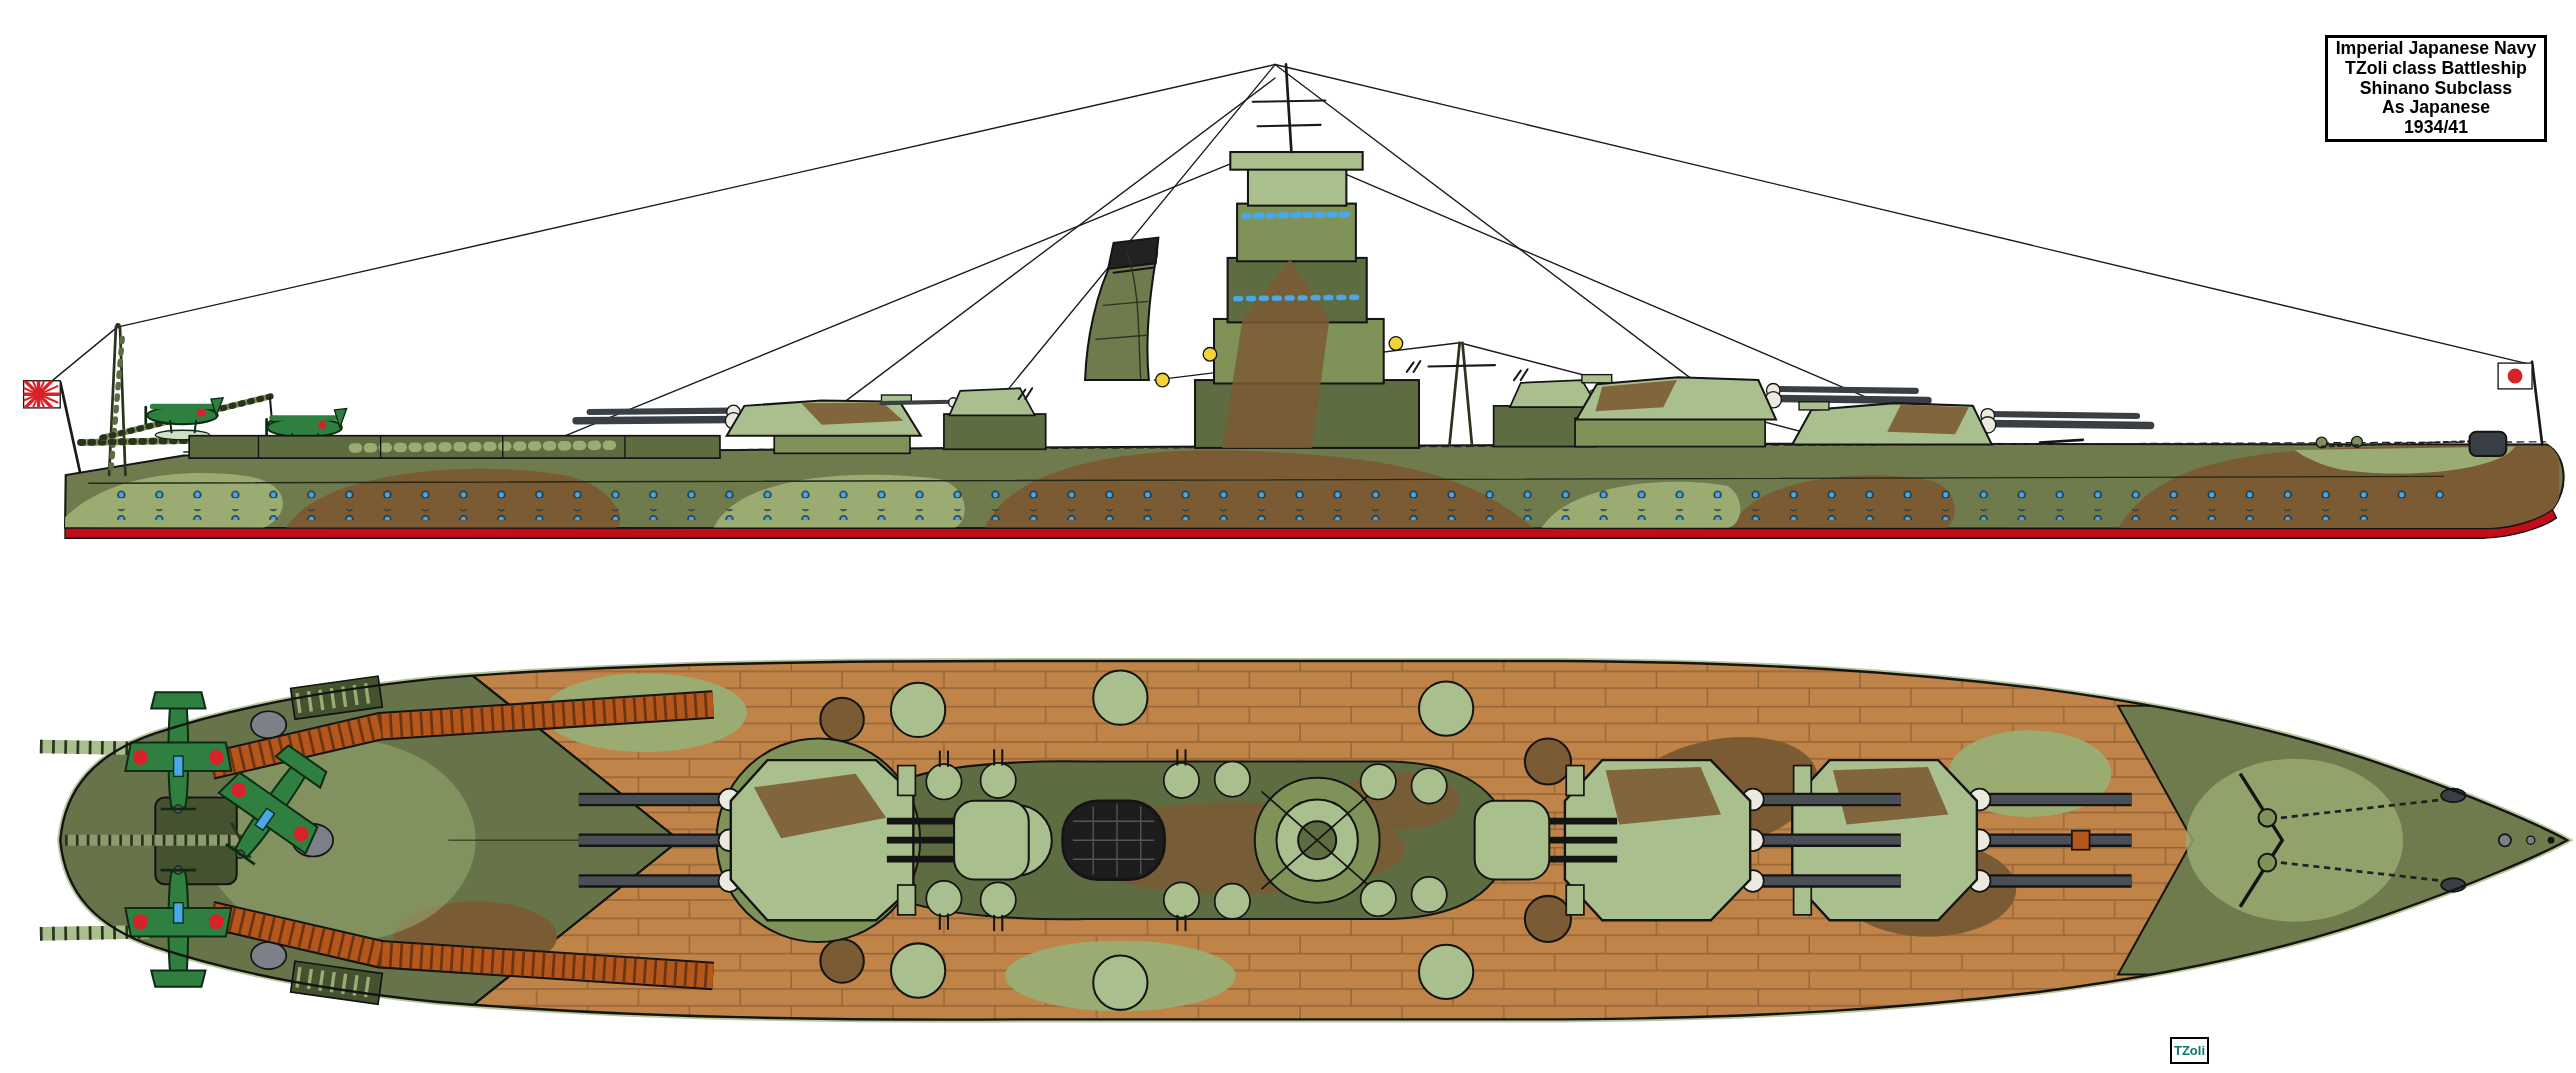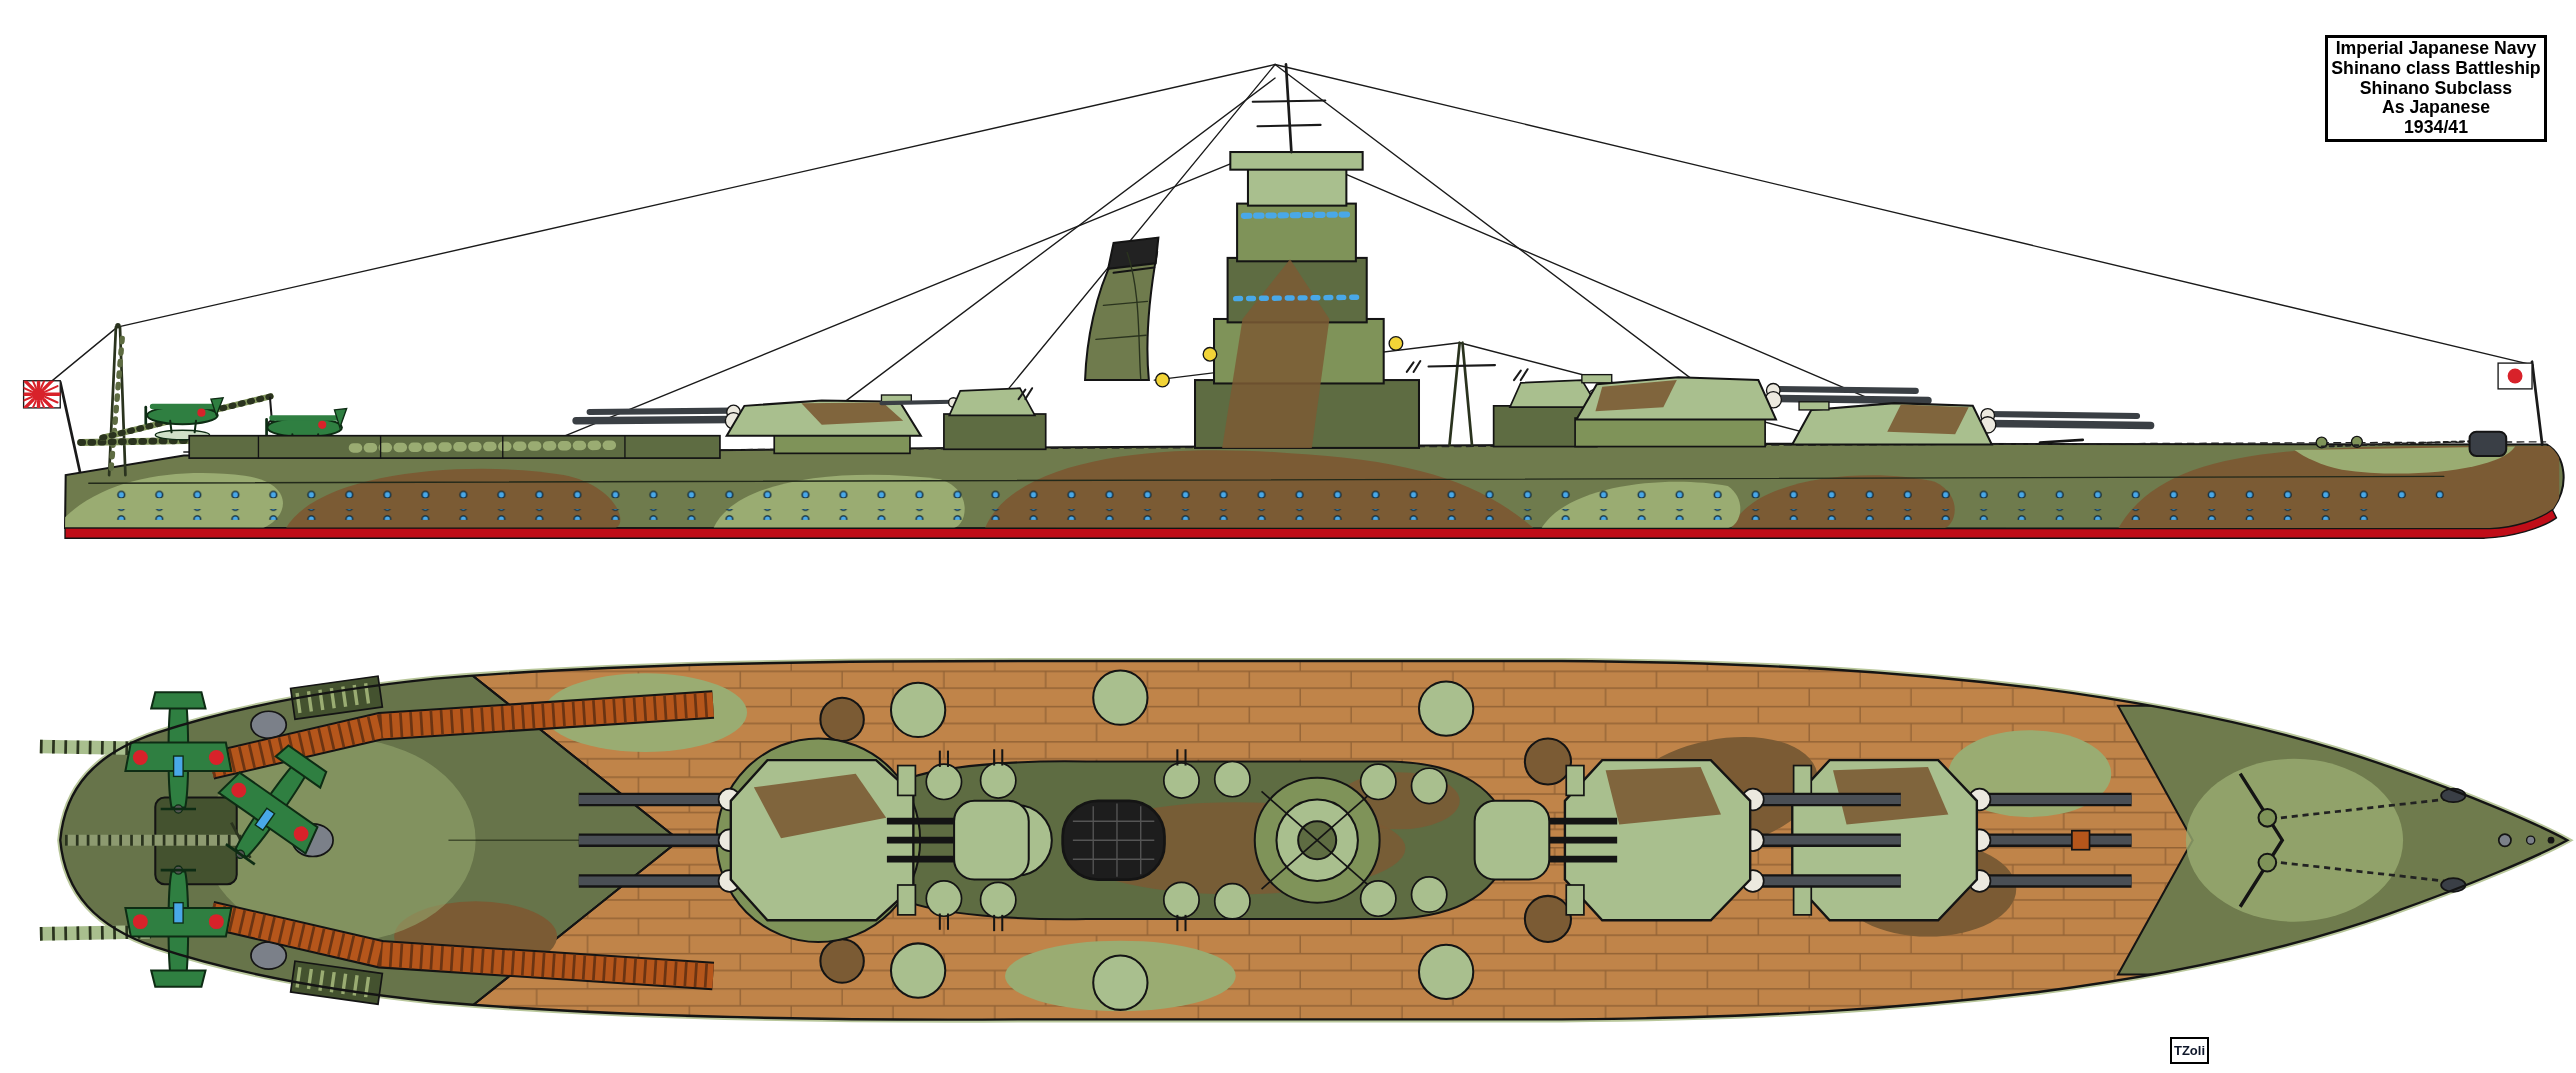"Shinano class Battleship" div.line { text: Shinano -> TZoli }
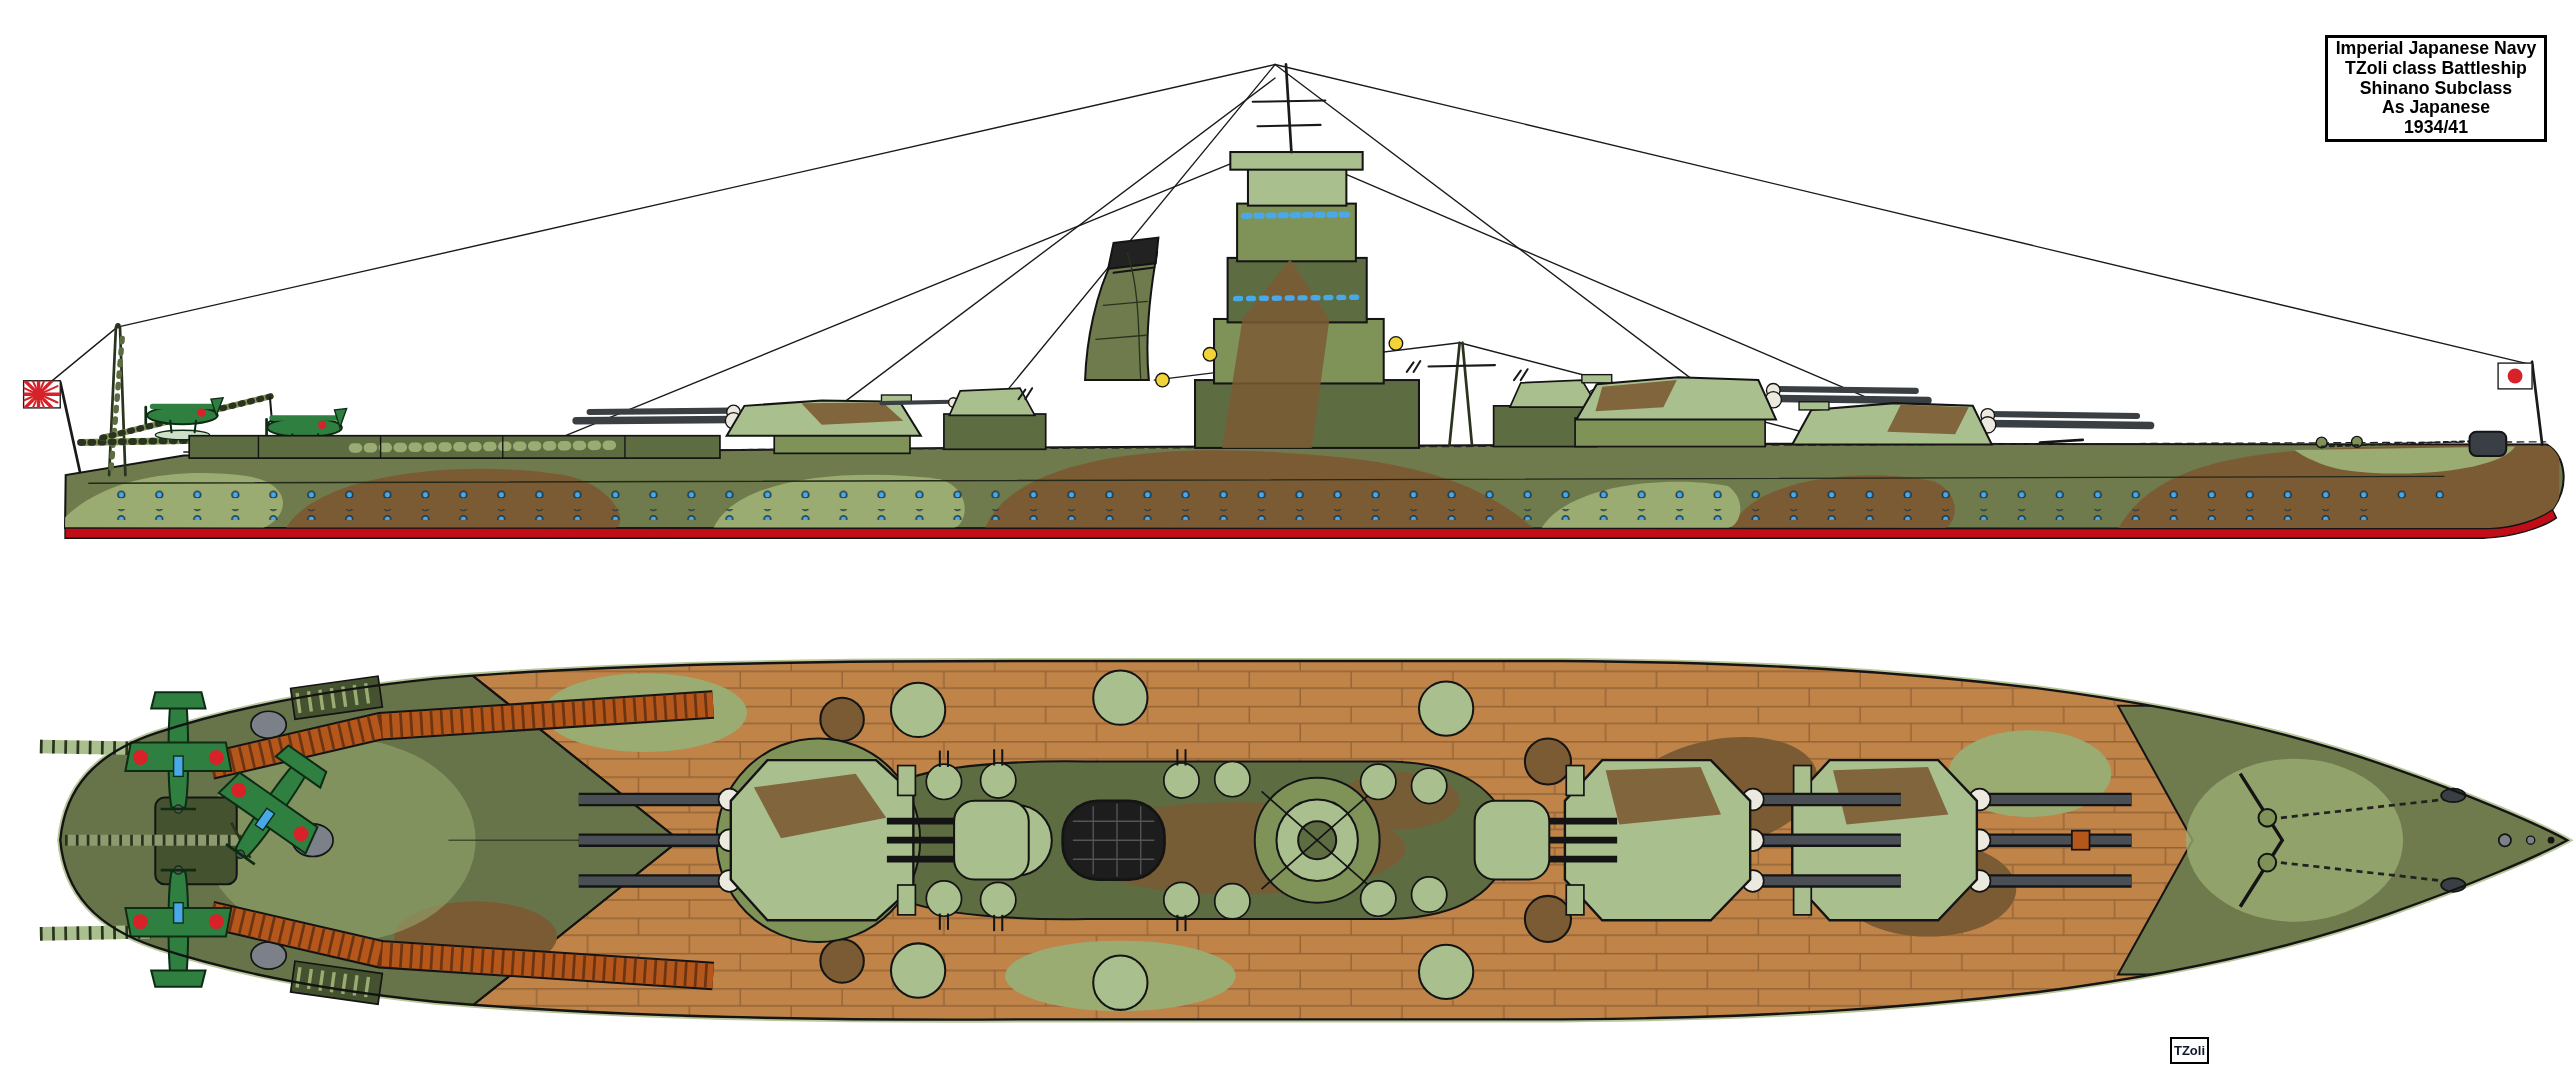"TZoli" .sig-box .sig { color: #0f172a -> #0f766e }
